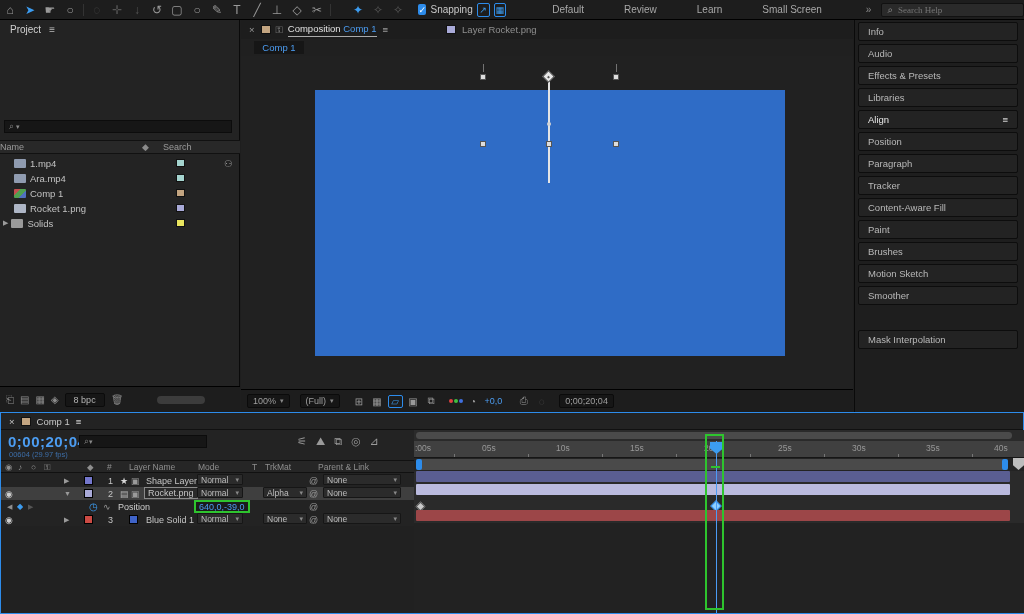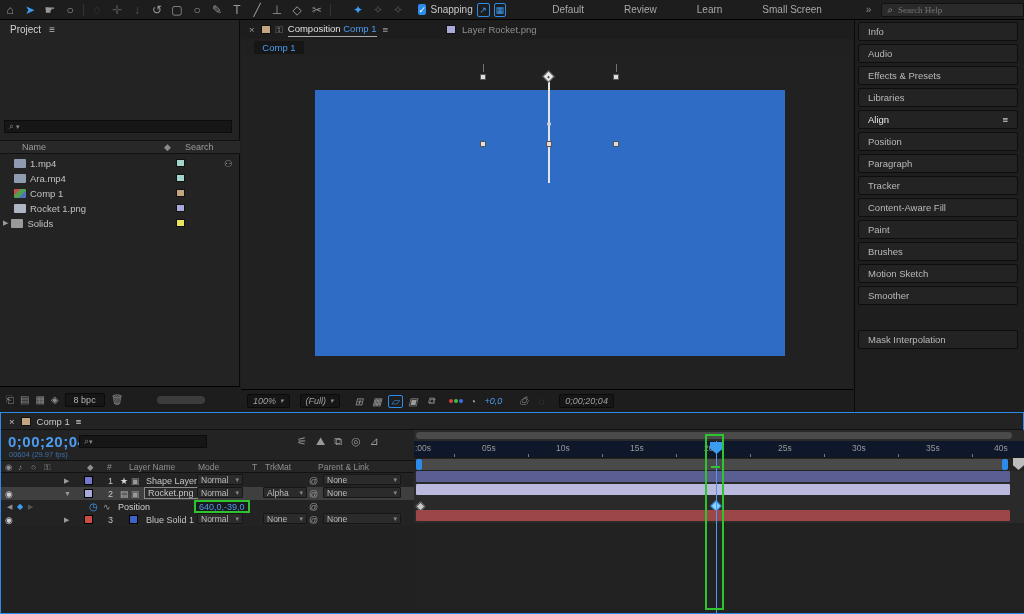"Name" span { margin-left: 22px -> none }
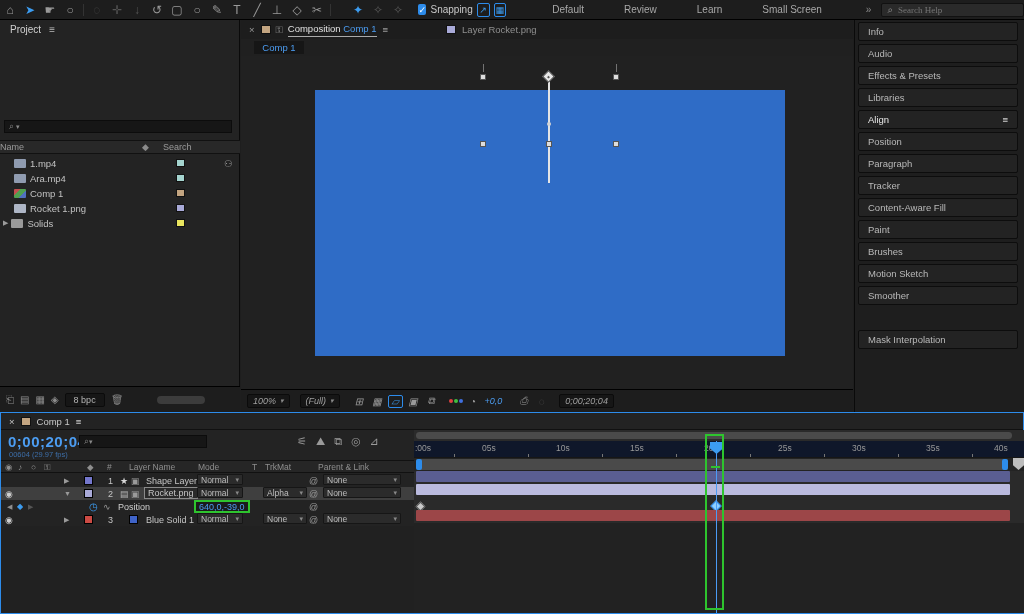"100%" #comp-bottombar { font-style: italic -> none }
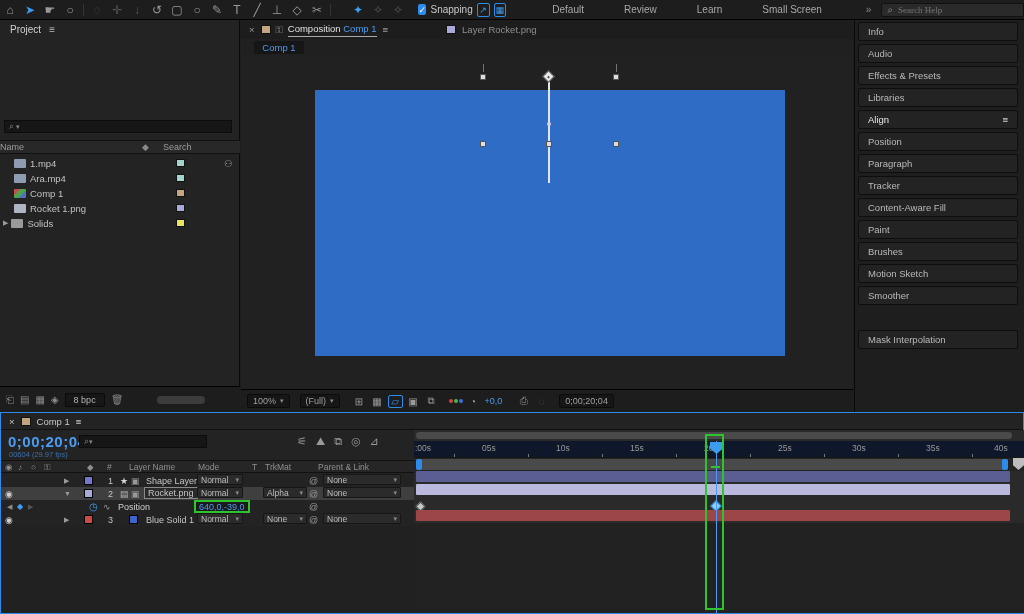":00s" #tl-ruler { background: #0f172a -> #404040 }
